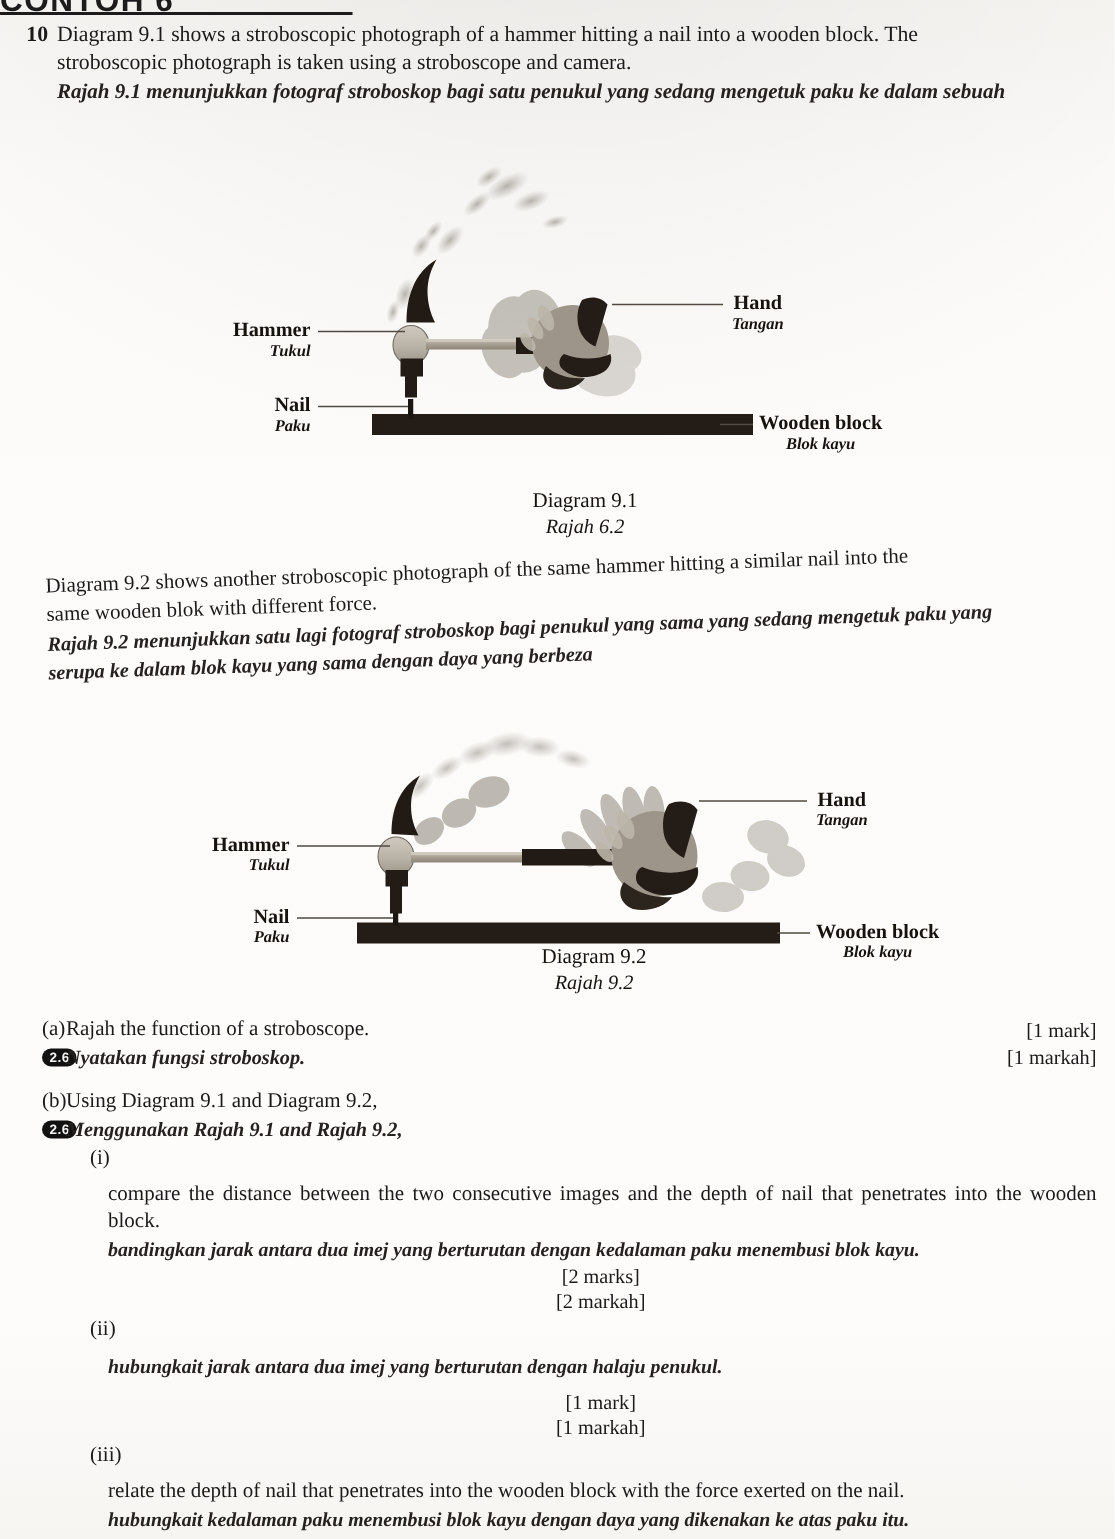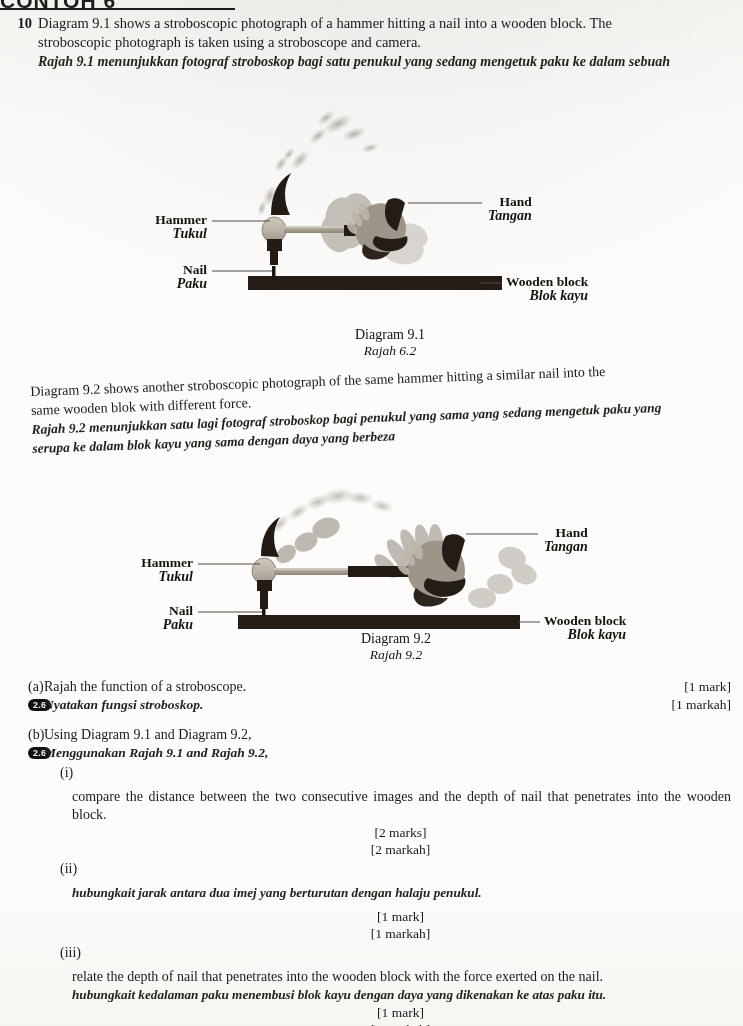"Hand" .lbl.right { text-align: right -> center }
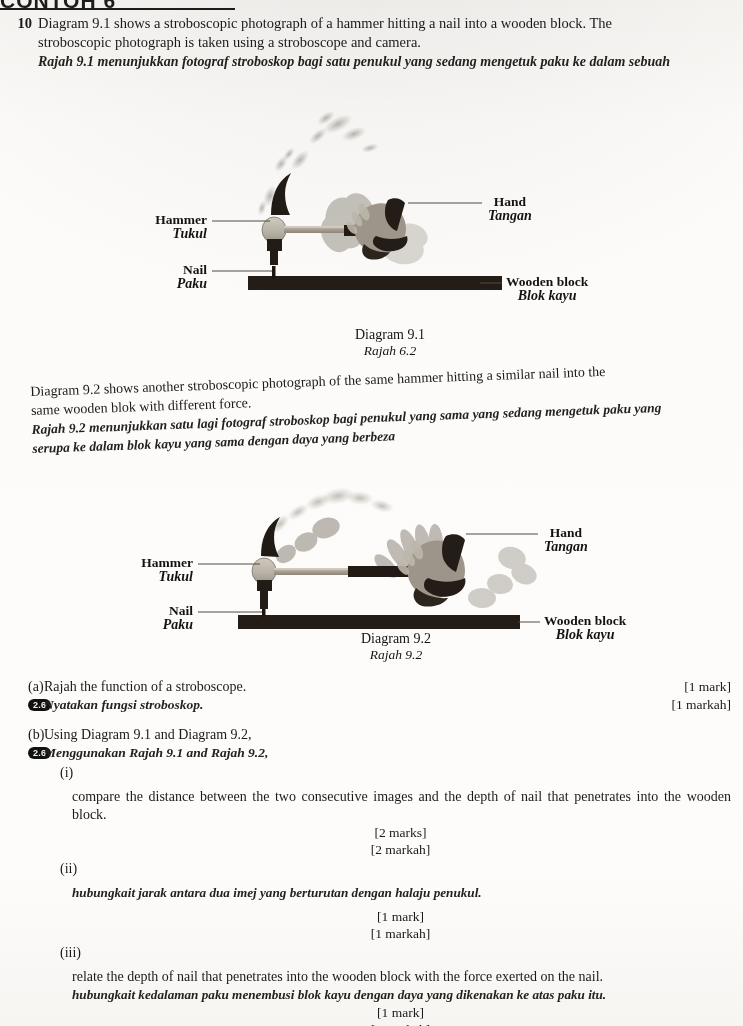"Tangan" .lbl .l-ms { font-size: 14px -> 11px }
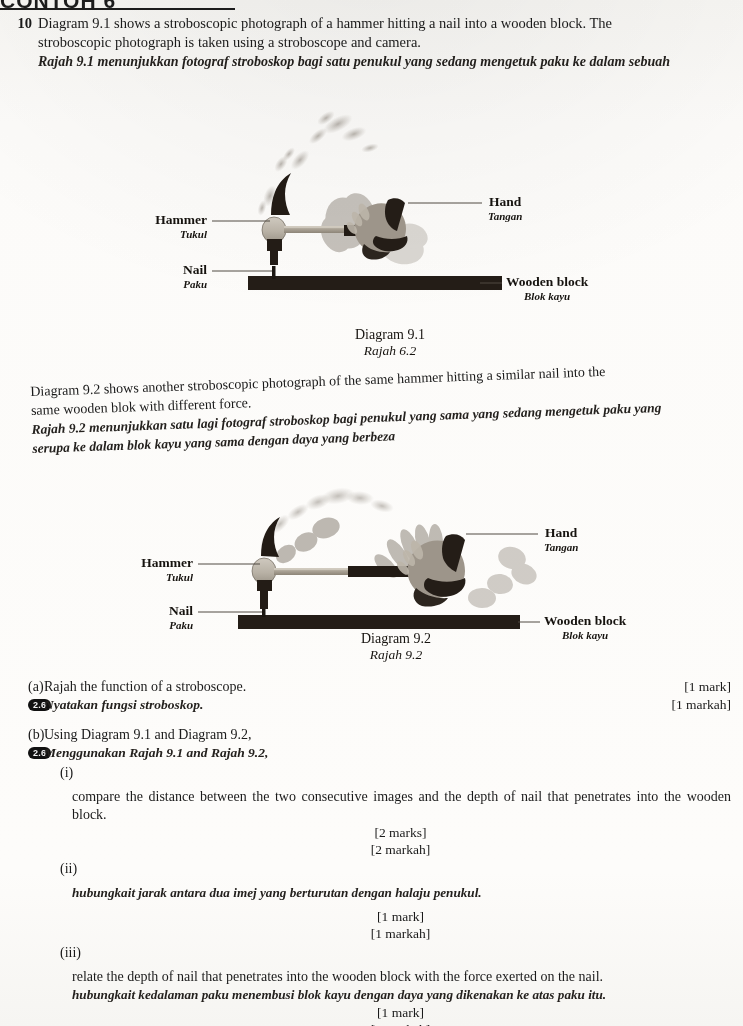"bandingkan jarak antara dua imej" div.ms { html: none -> <div>bandingkan jarak antara dua imej yang berturutan dengan kedalaman paku menembusi blok kayu.</div> }
